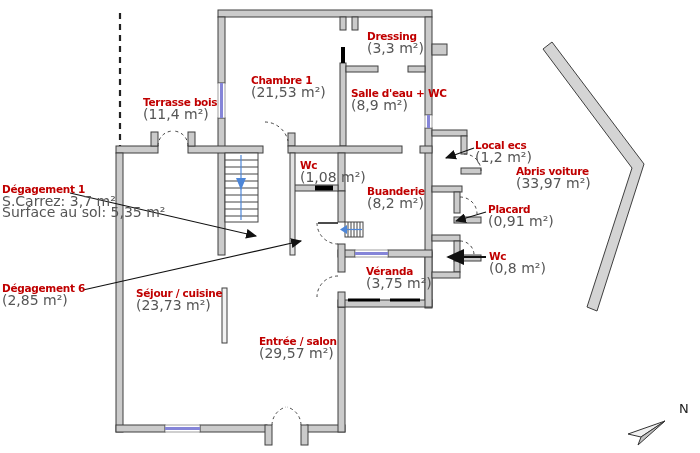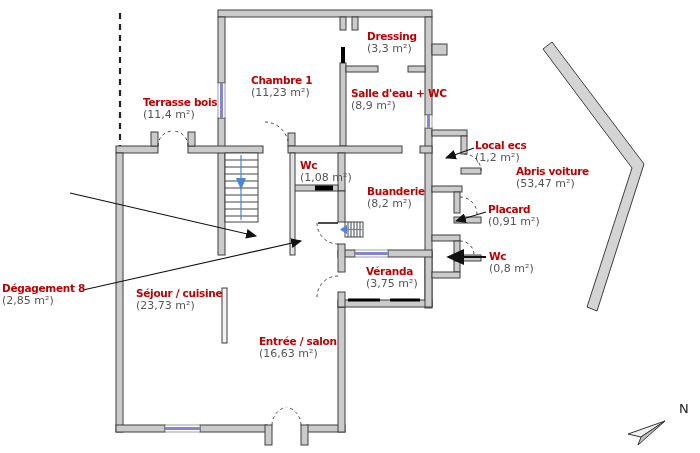"(3,3 m²)" .ar { font-size: 11px -> 14px }
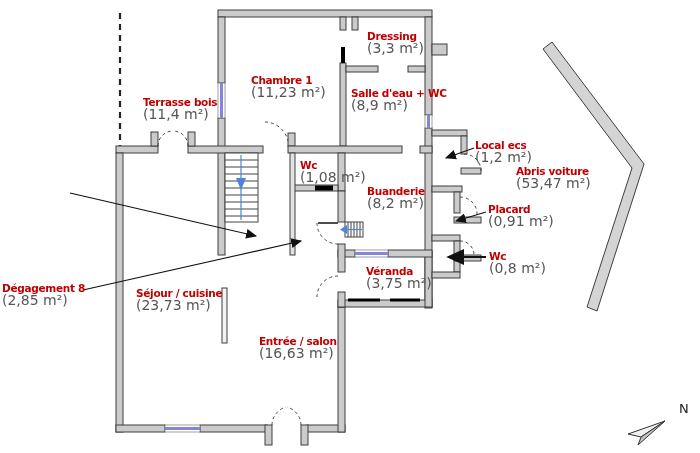"(11,23 m²)" span.ar { text: 11,23 -> 21,53 }
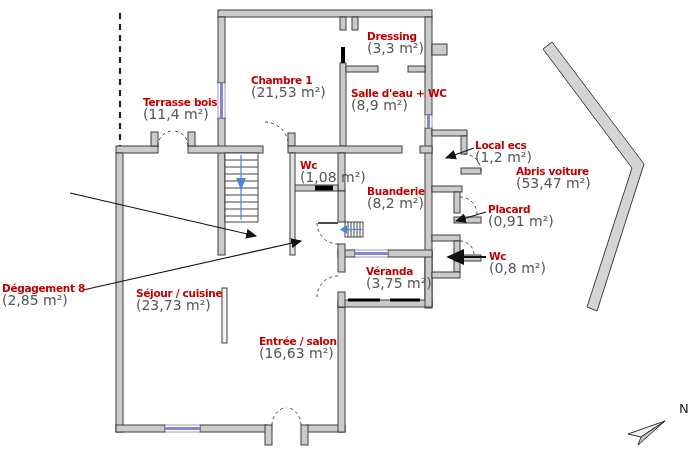"Dégagement 1" div.lbl { html: none -> <div> <span>Dégagement 1</span> <span>S.Carrez: 3,7 m²</span> <span>Surface au sol: 5,35 m²</span> </div> }
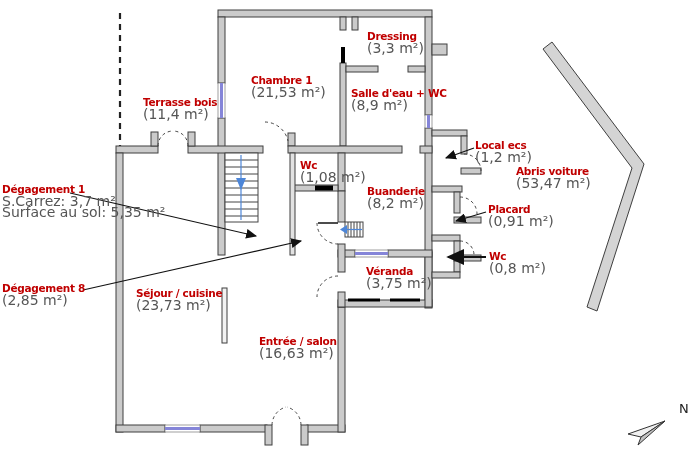"(53,47 m²)" span.ar { text: 53,47 -> 33,97 }
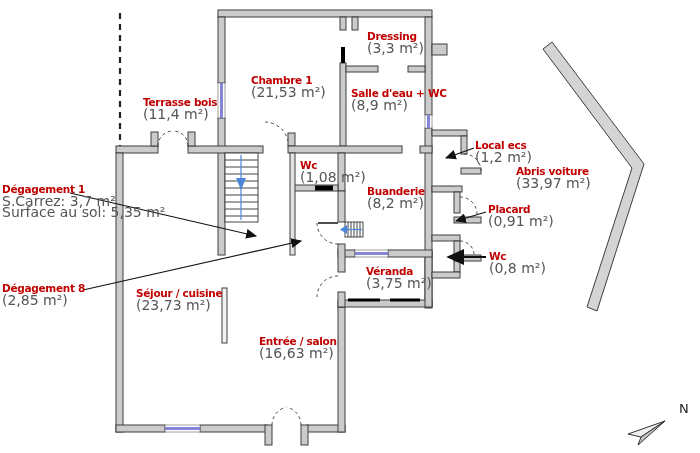"Dégagement 8" span.nm { text: 8 -> 6 }
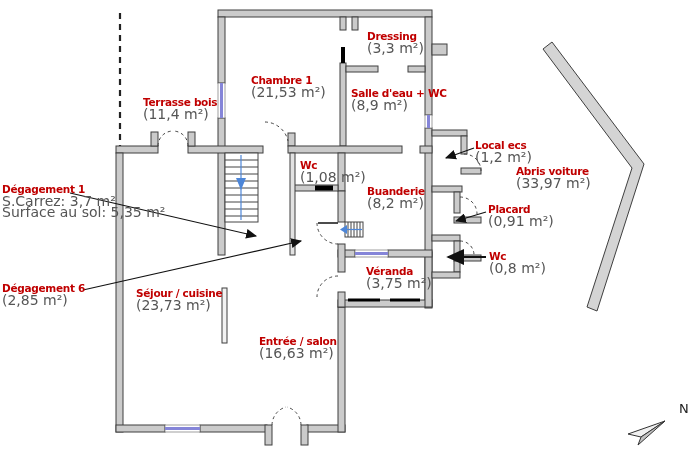"(16,63 m²)" span.ar { text: 16,63 -> 29,57 }
